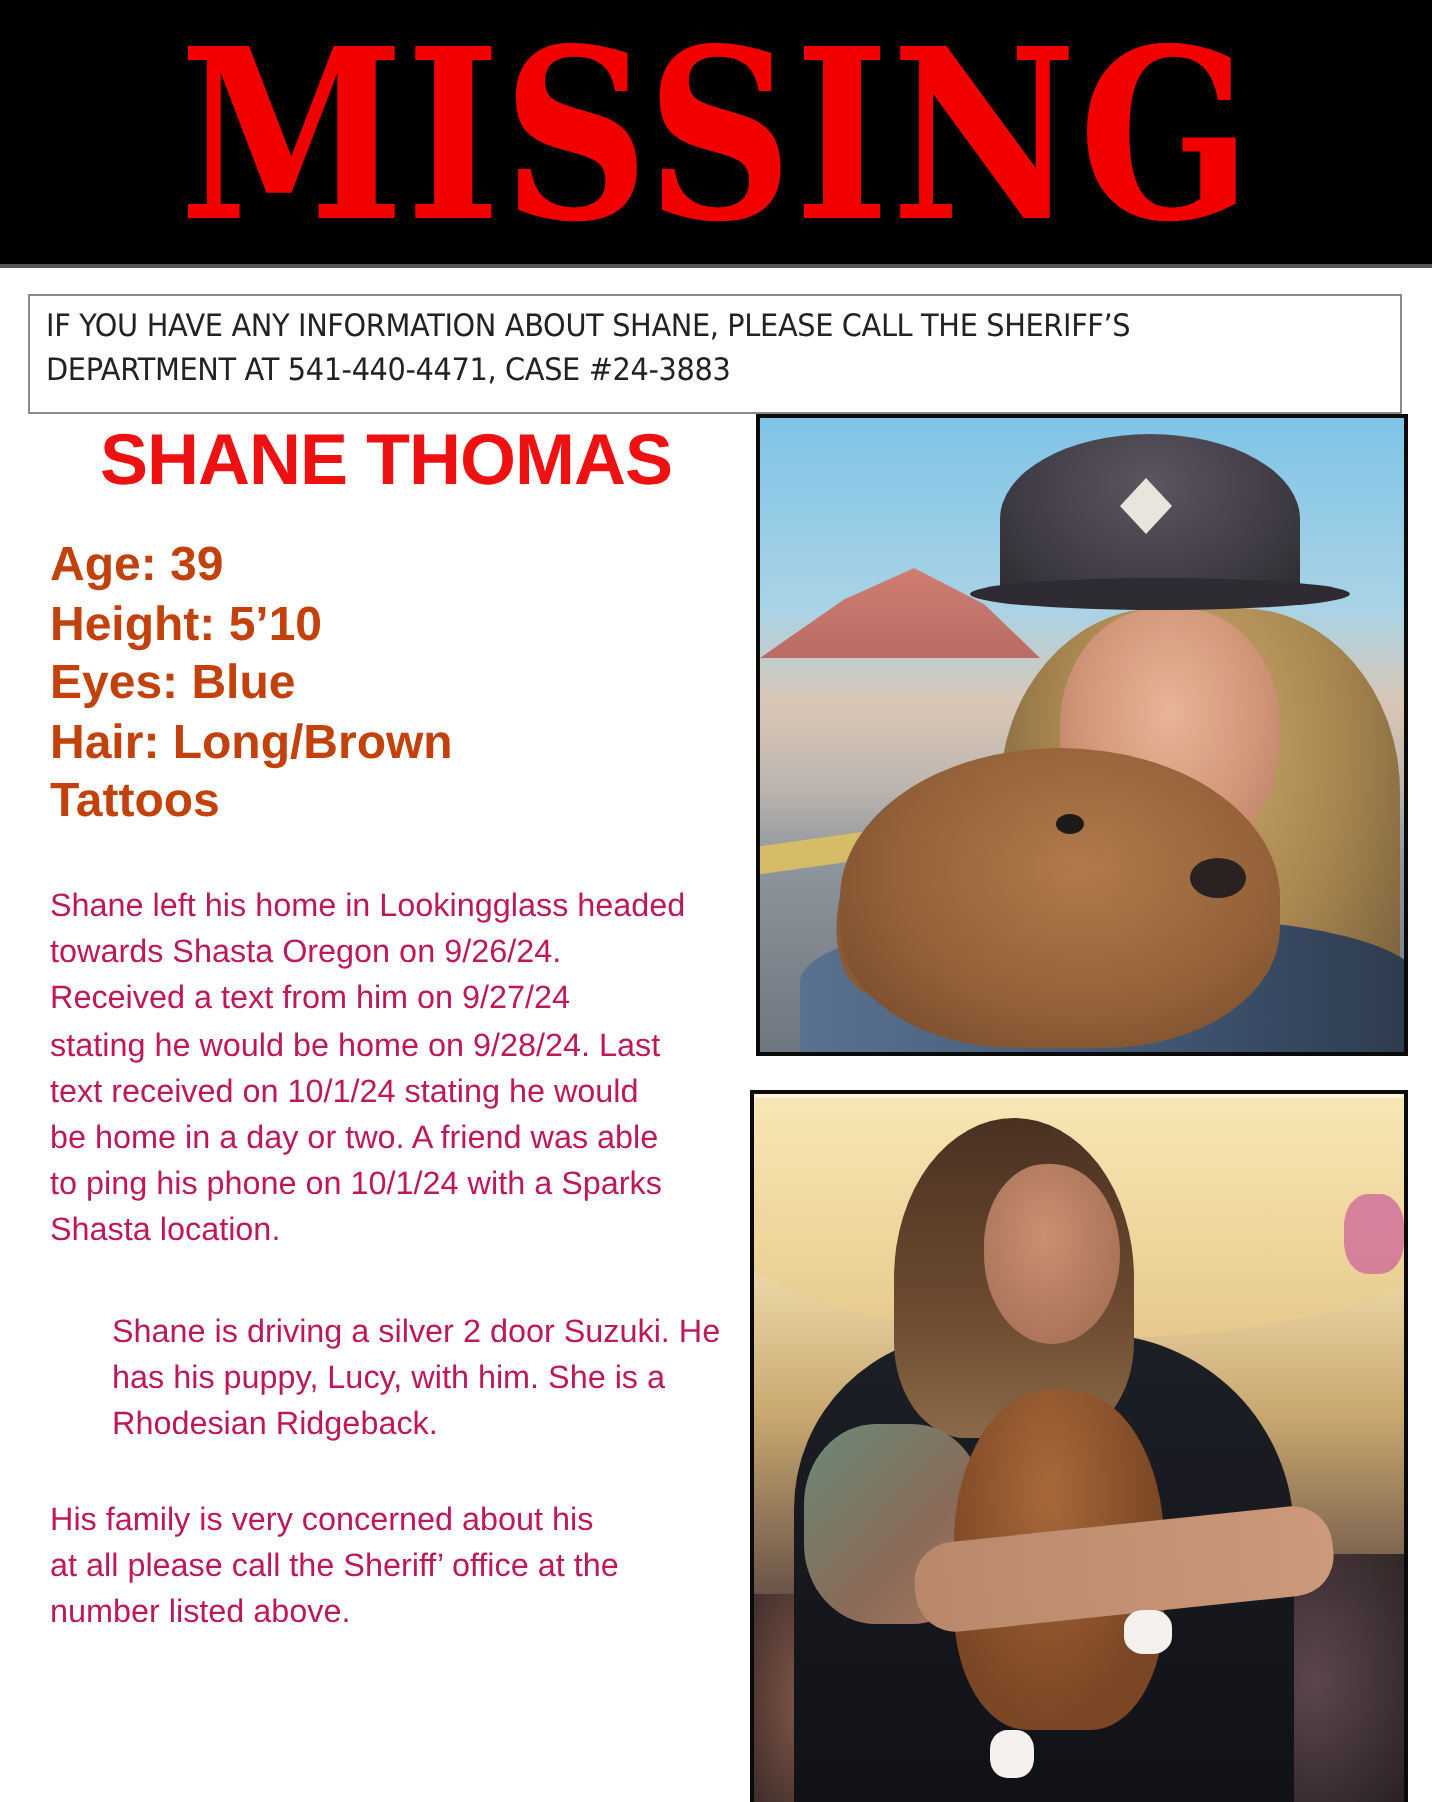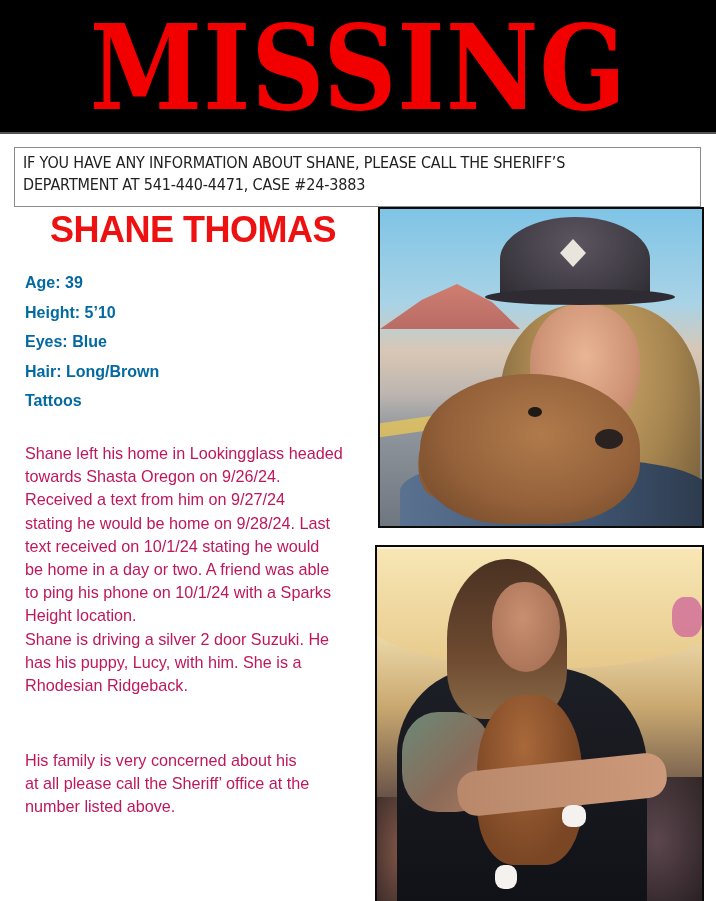"Age: 39" .stat { color: #0369a1 -> #c2410c; font-size: 16px -> 24px }
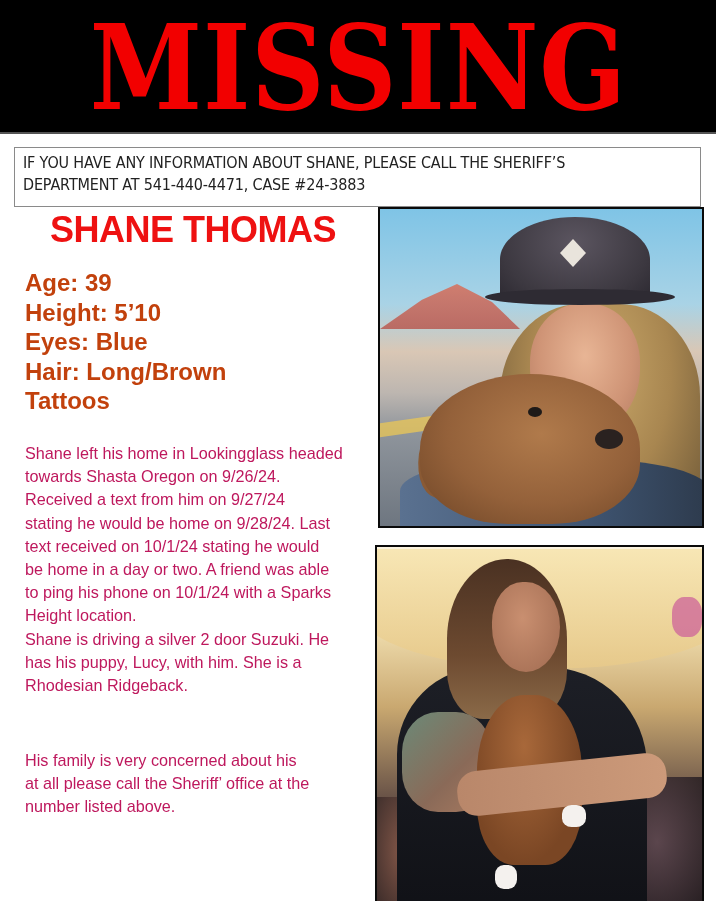"Height location." span.ln { text: Height -> Shasta }
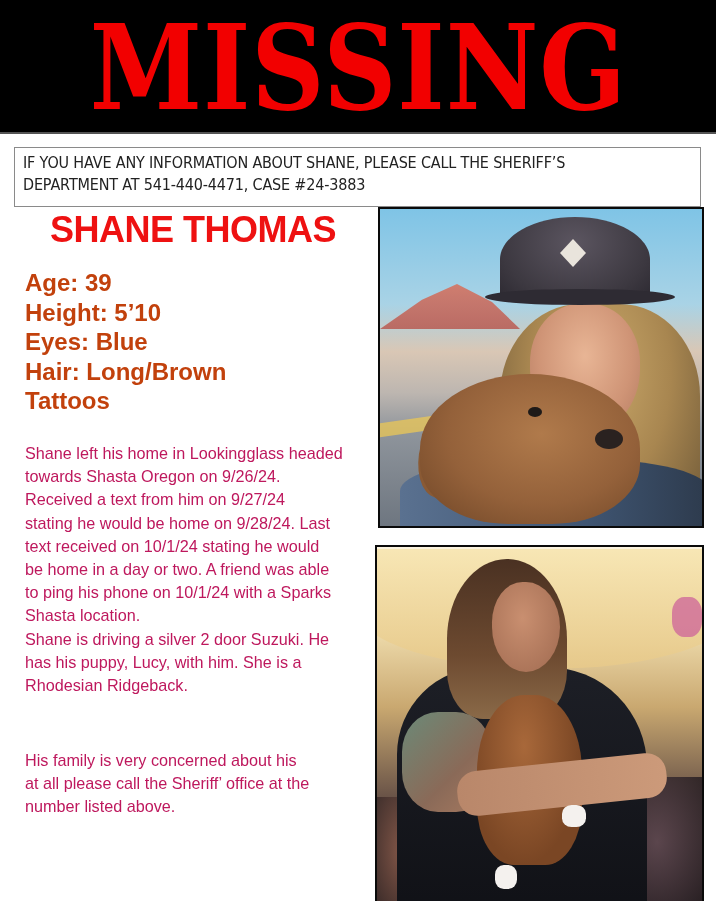"Shane is driving a silver" .para2 { margin-left: none -> 31px; top: 628px -> 655px }
